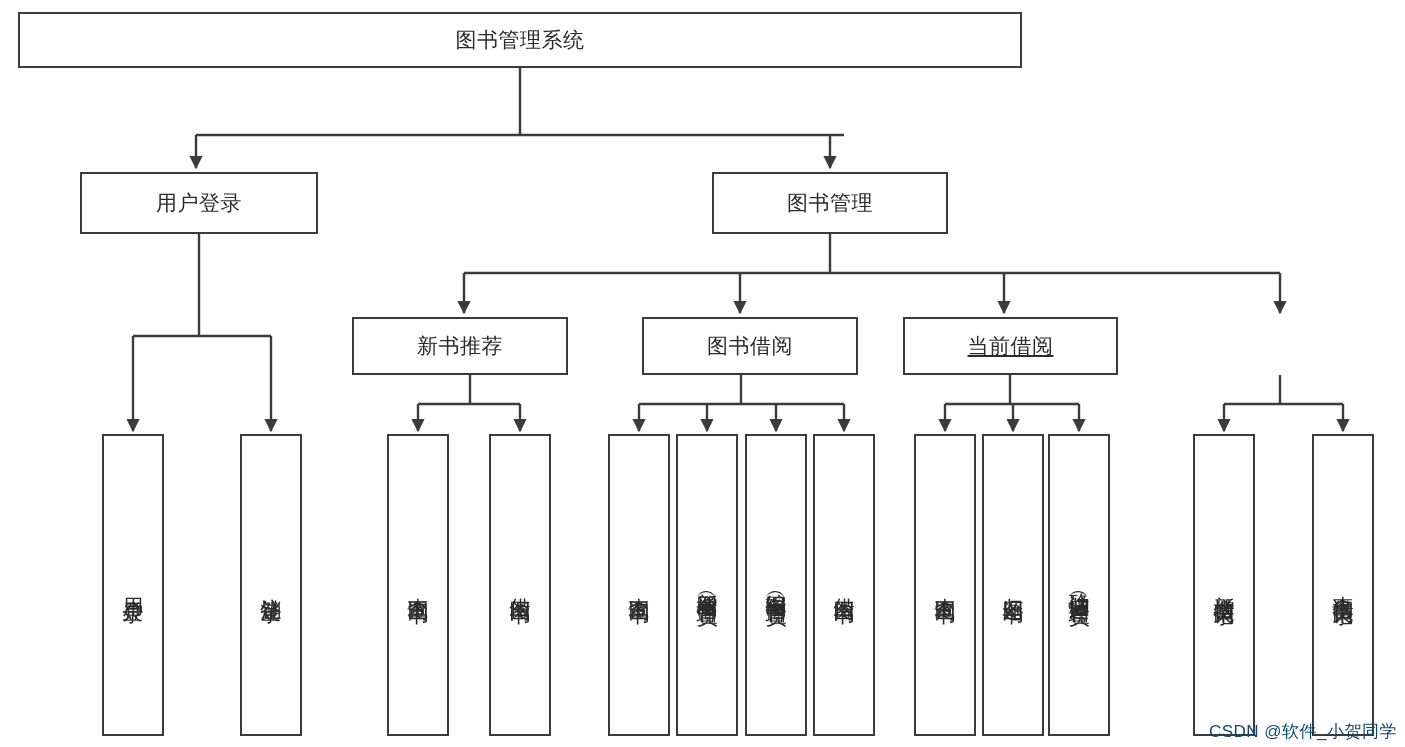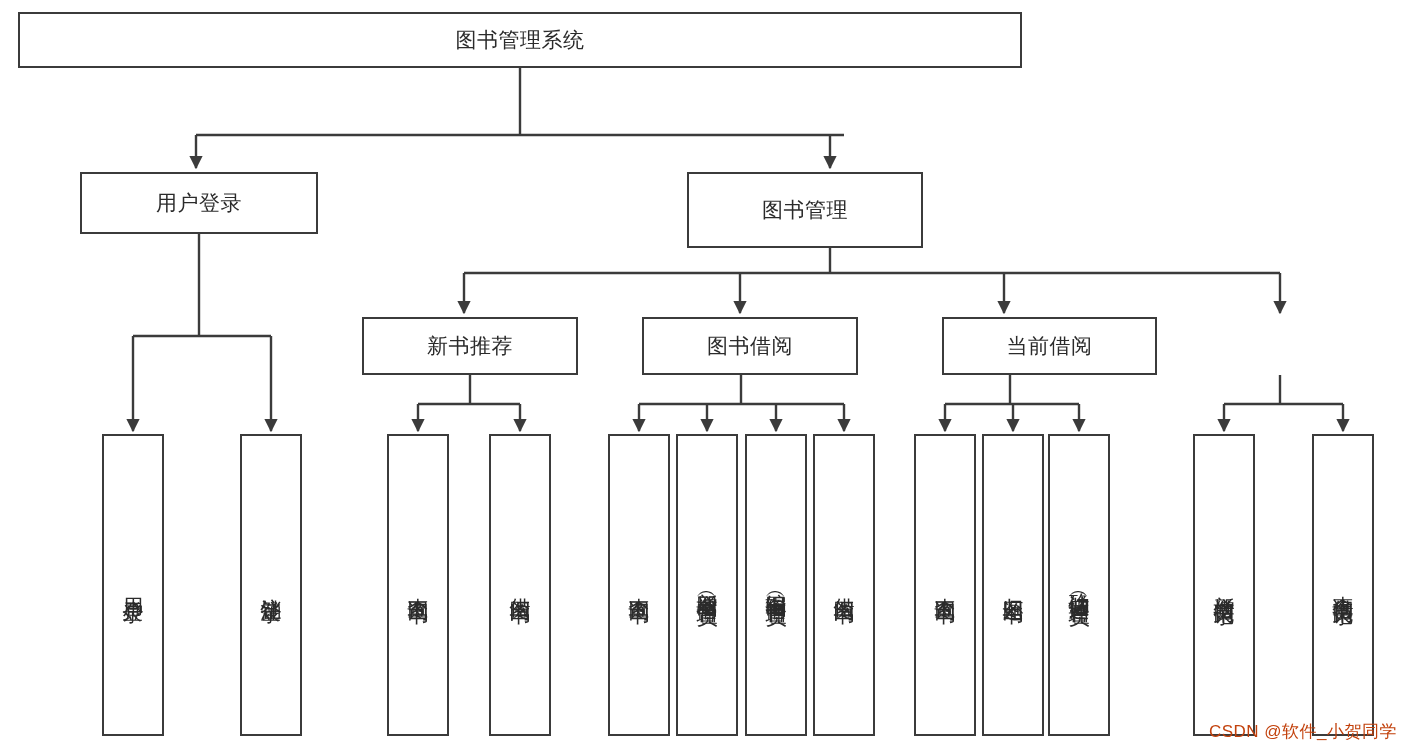"图书管理" div.node { height: 76px -> 62px; left: 687px -> 712px }
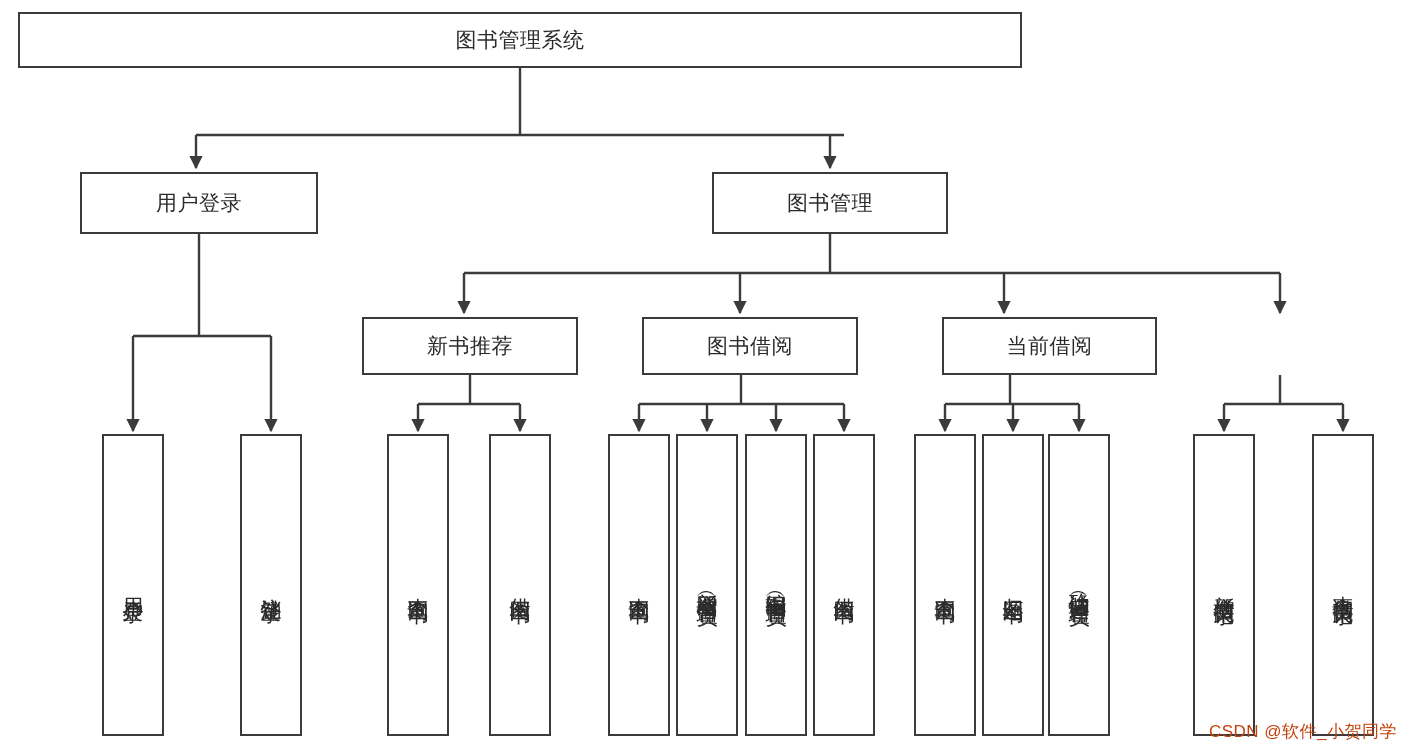"新书推荐" div.node { left: 362px -> 352px }
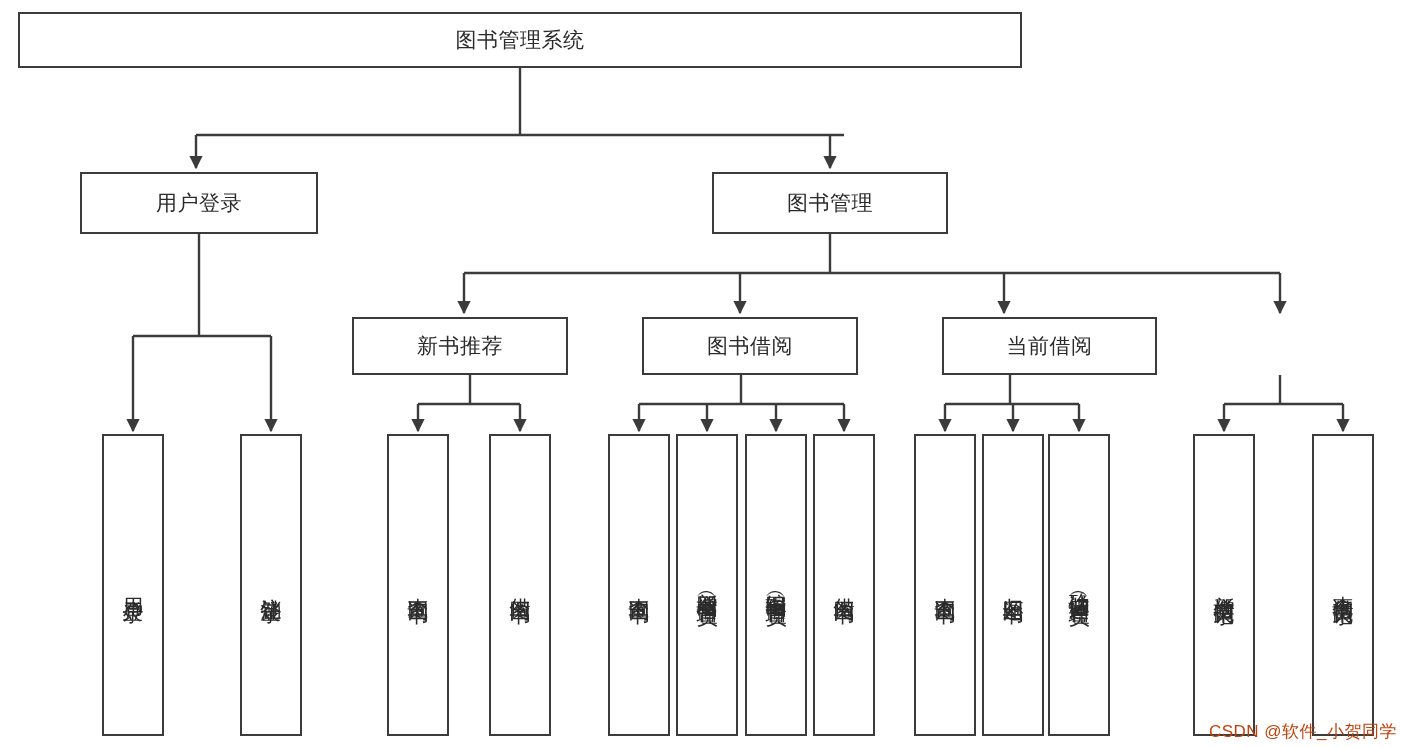"当前借阅" div.node { left: 942px -> 903px; text-decoration: none -> underline }
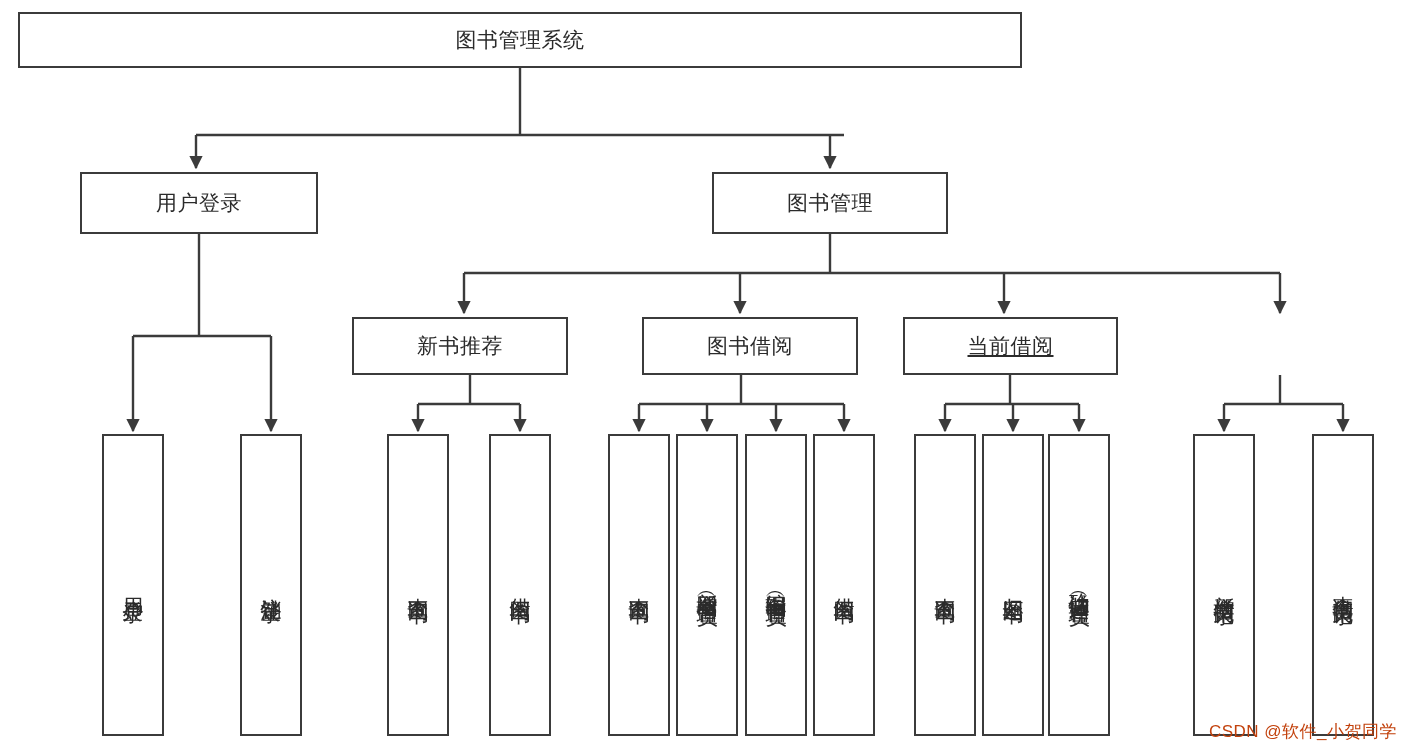"CSDN @软件_小贺同学" #watermark { color: #c2410c -> #0c4a6e }
